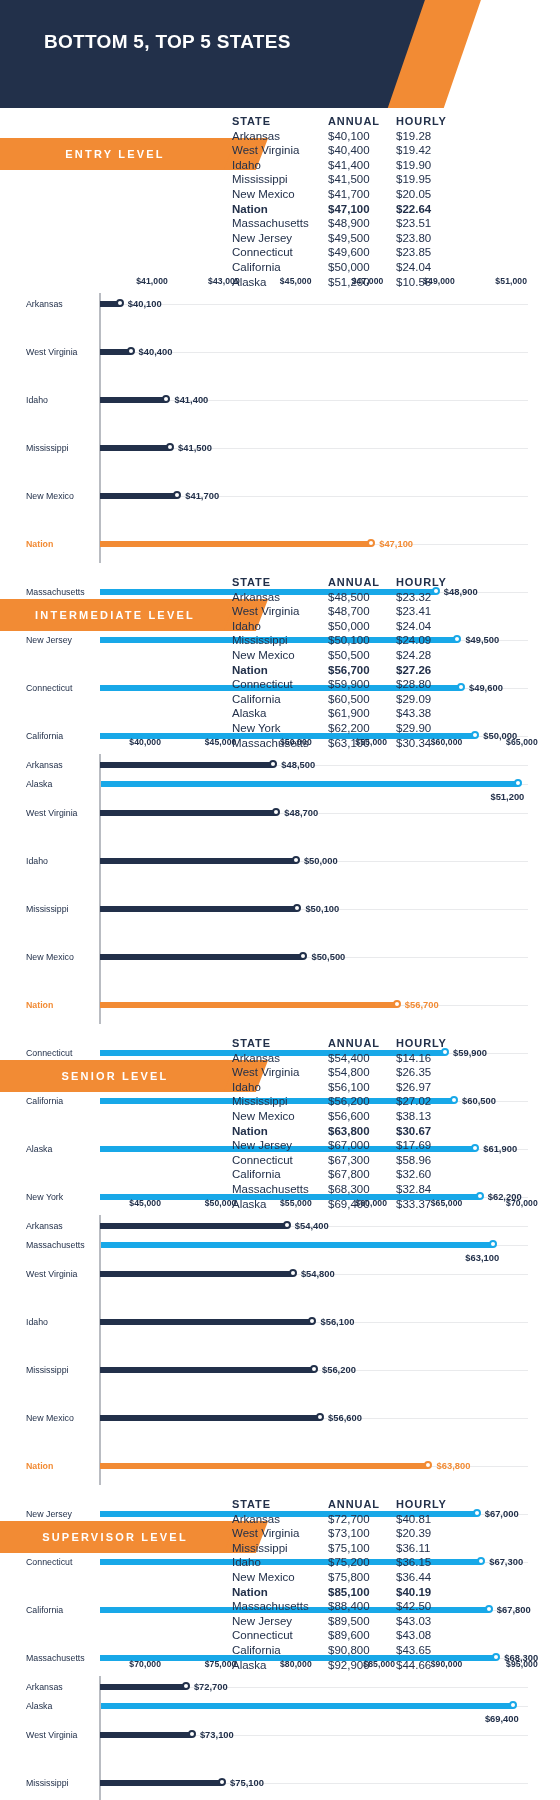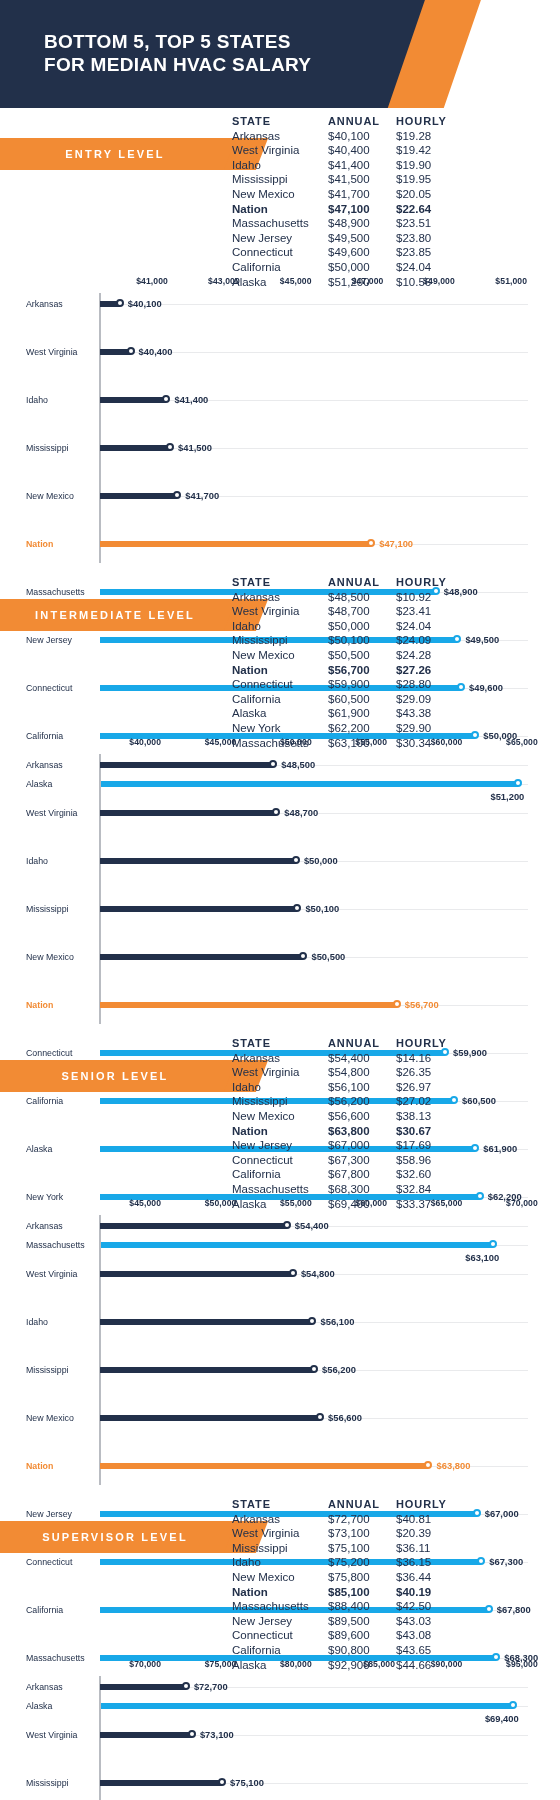"FOR MEDIAN HVAC SALARY" div { html: <div>FOR MEDIAN HVAC SALARY</div> -> none }
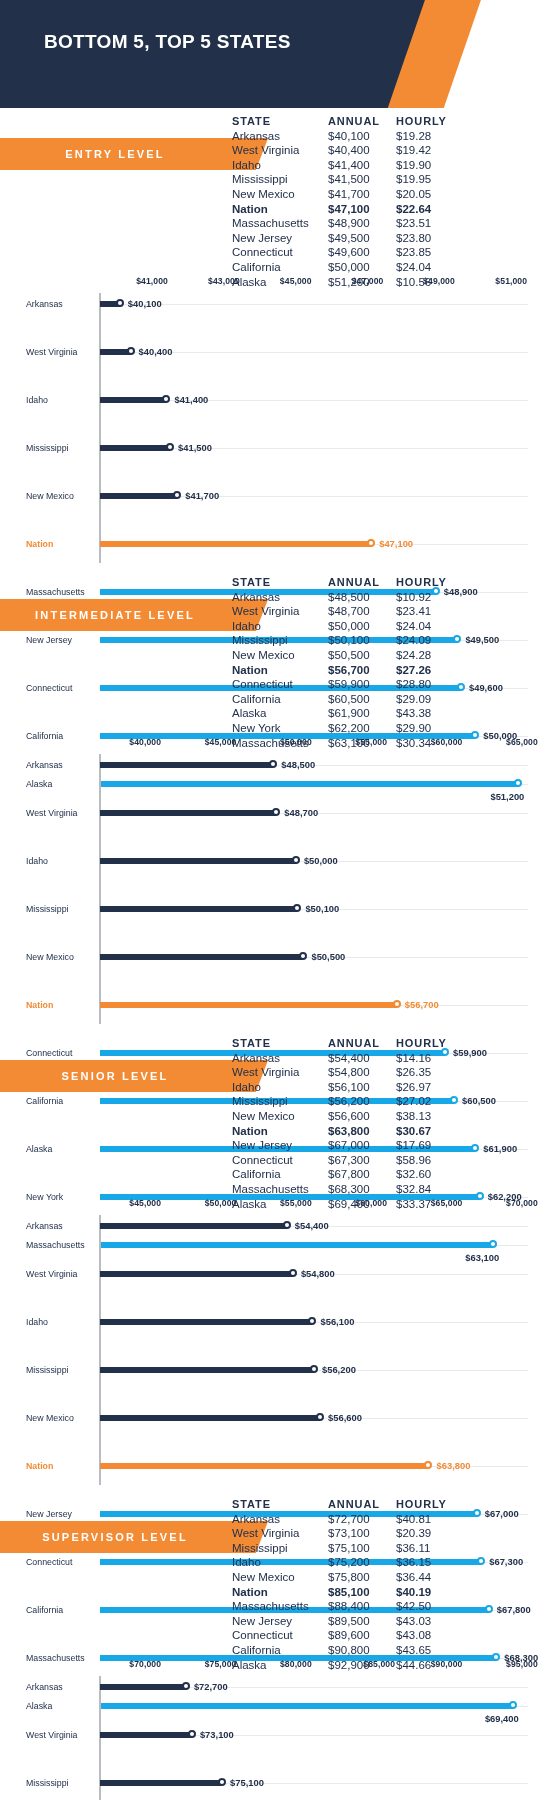"$10.92" div.c-hourly { text: $10.92 -> $23.32 }
